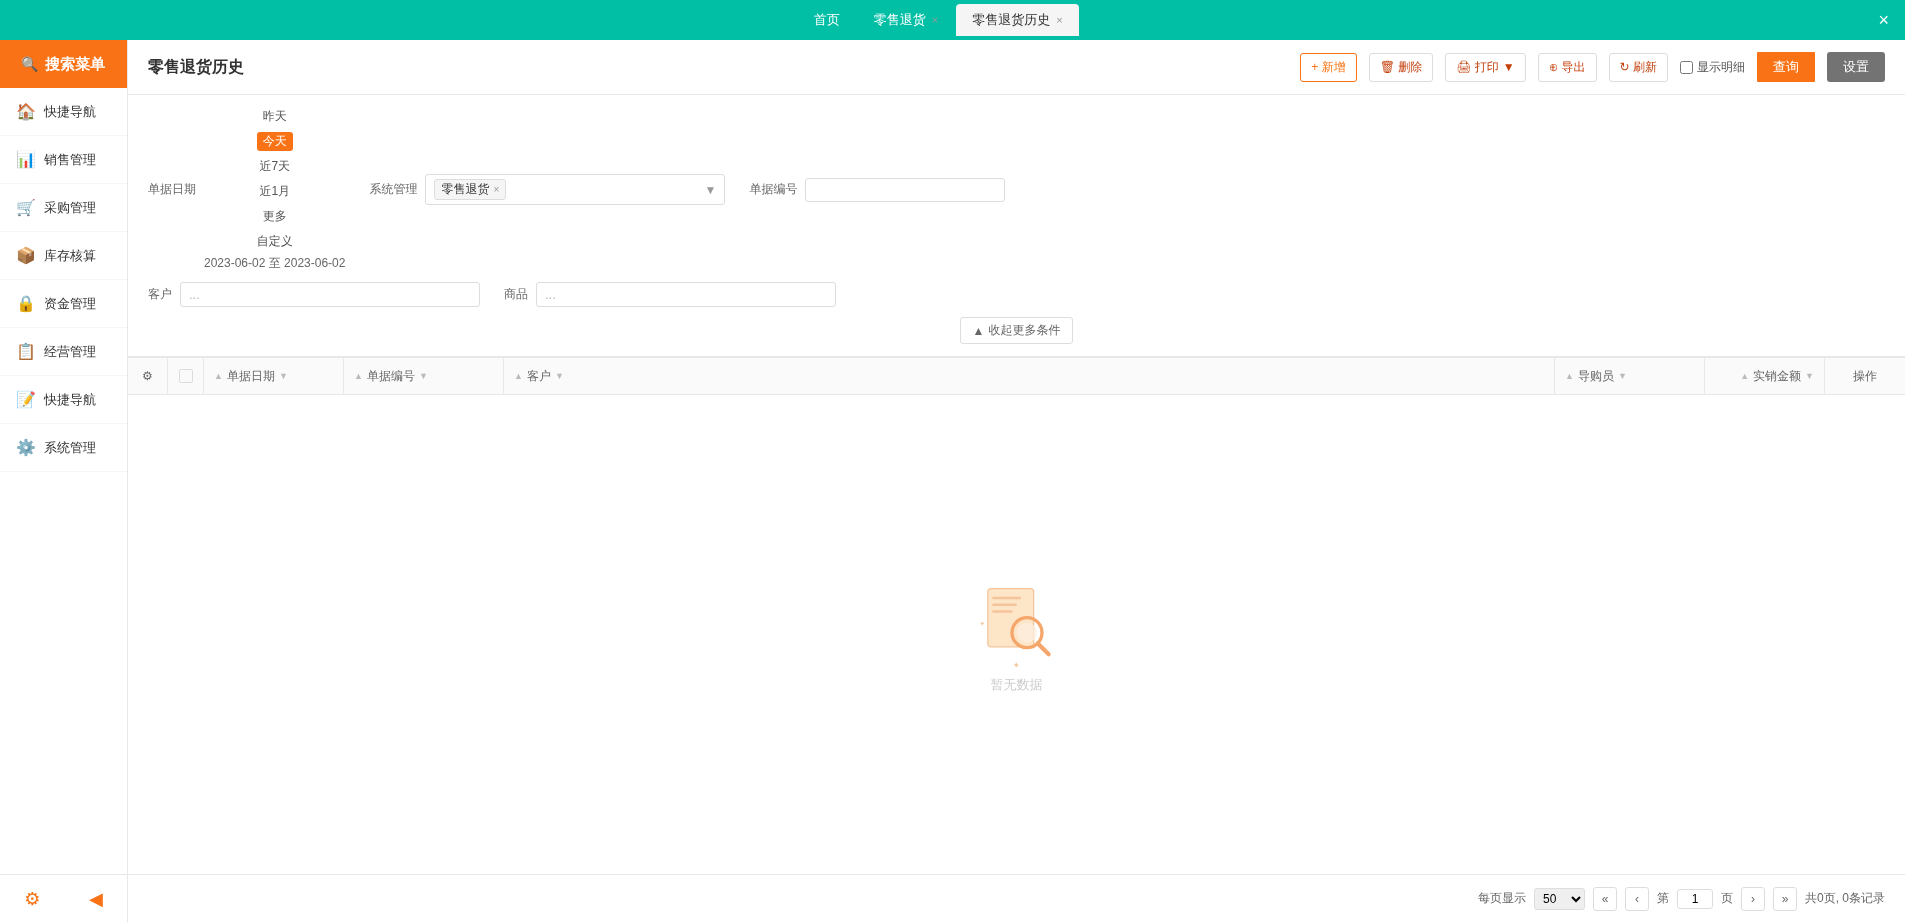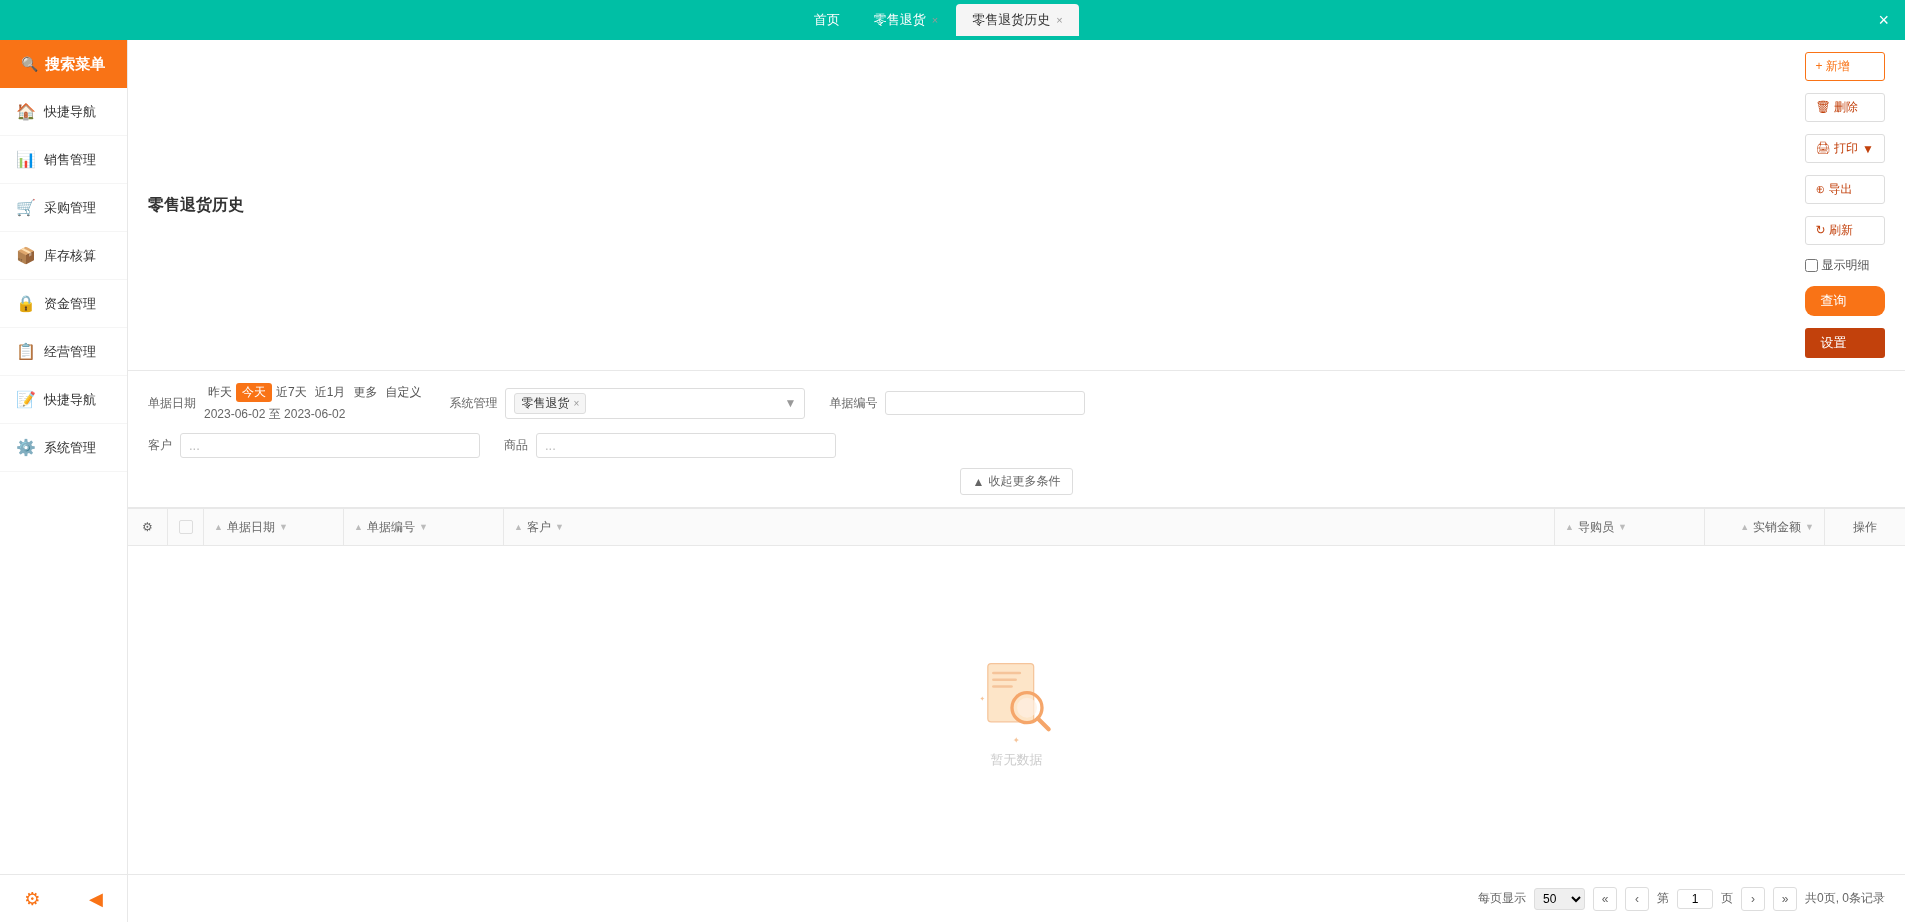"+ 新增" .toolbar { align-items: none -> center; flex-direction: column -> none }
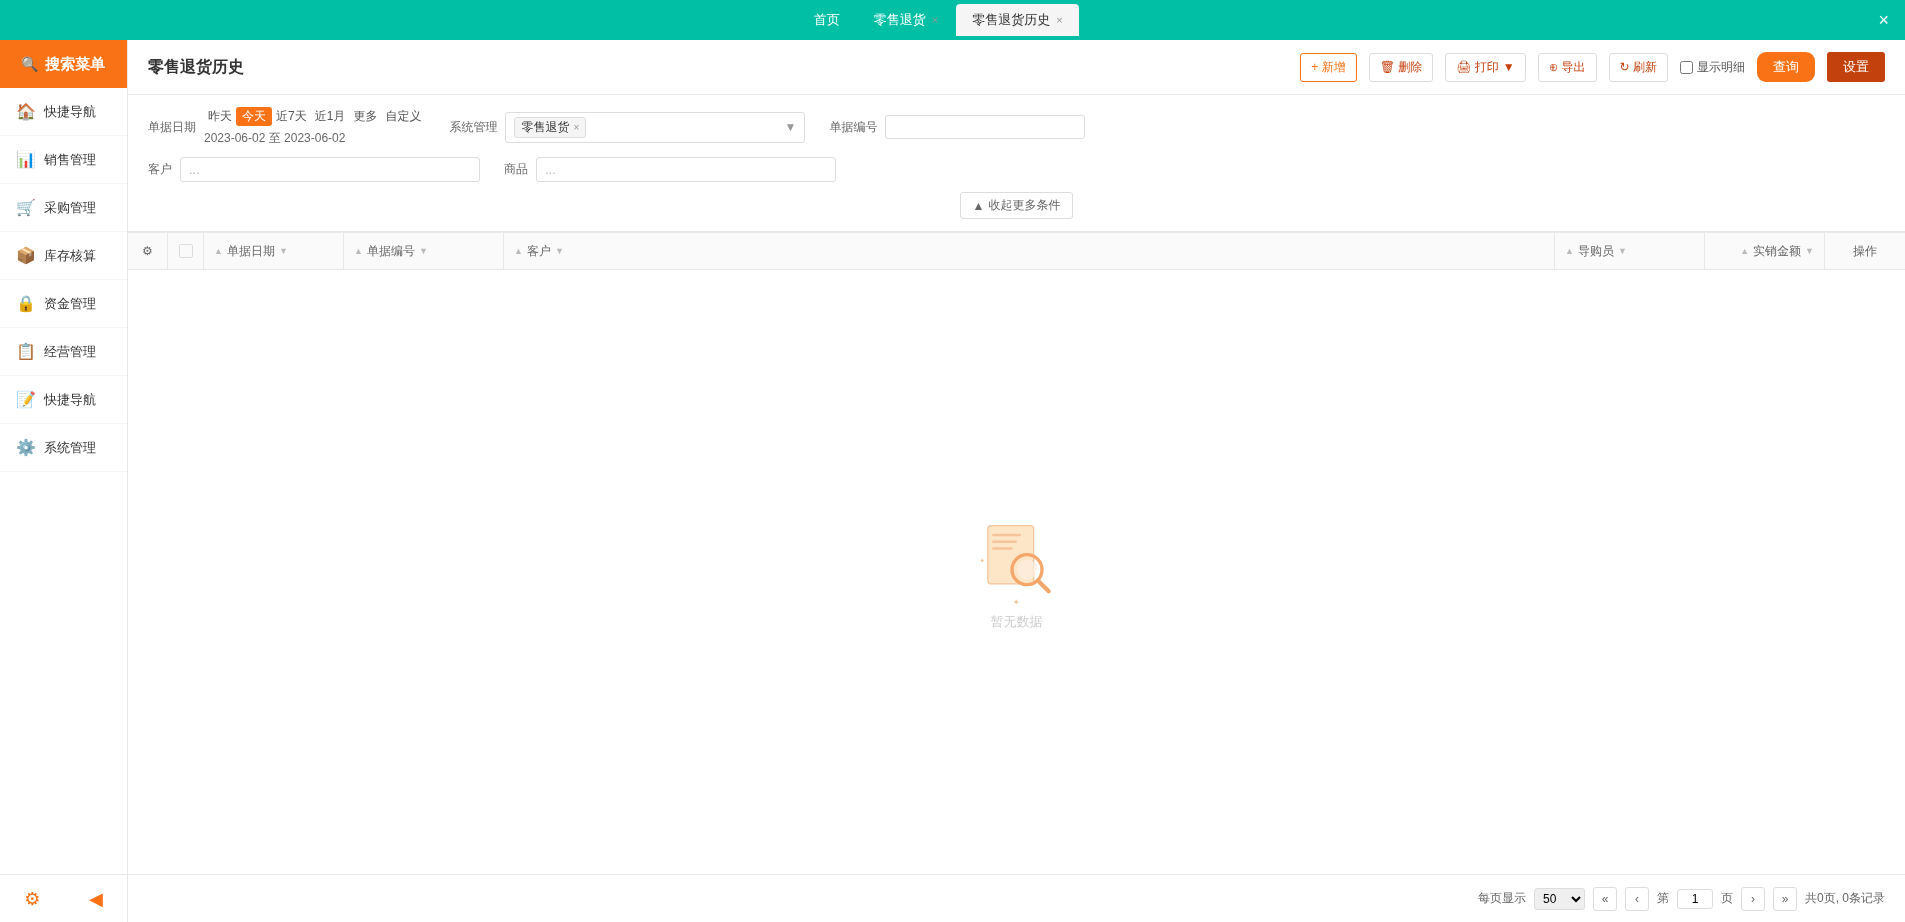"查询" .toolbar-btn.query-btn { border-radius: 9px -> 1px }
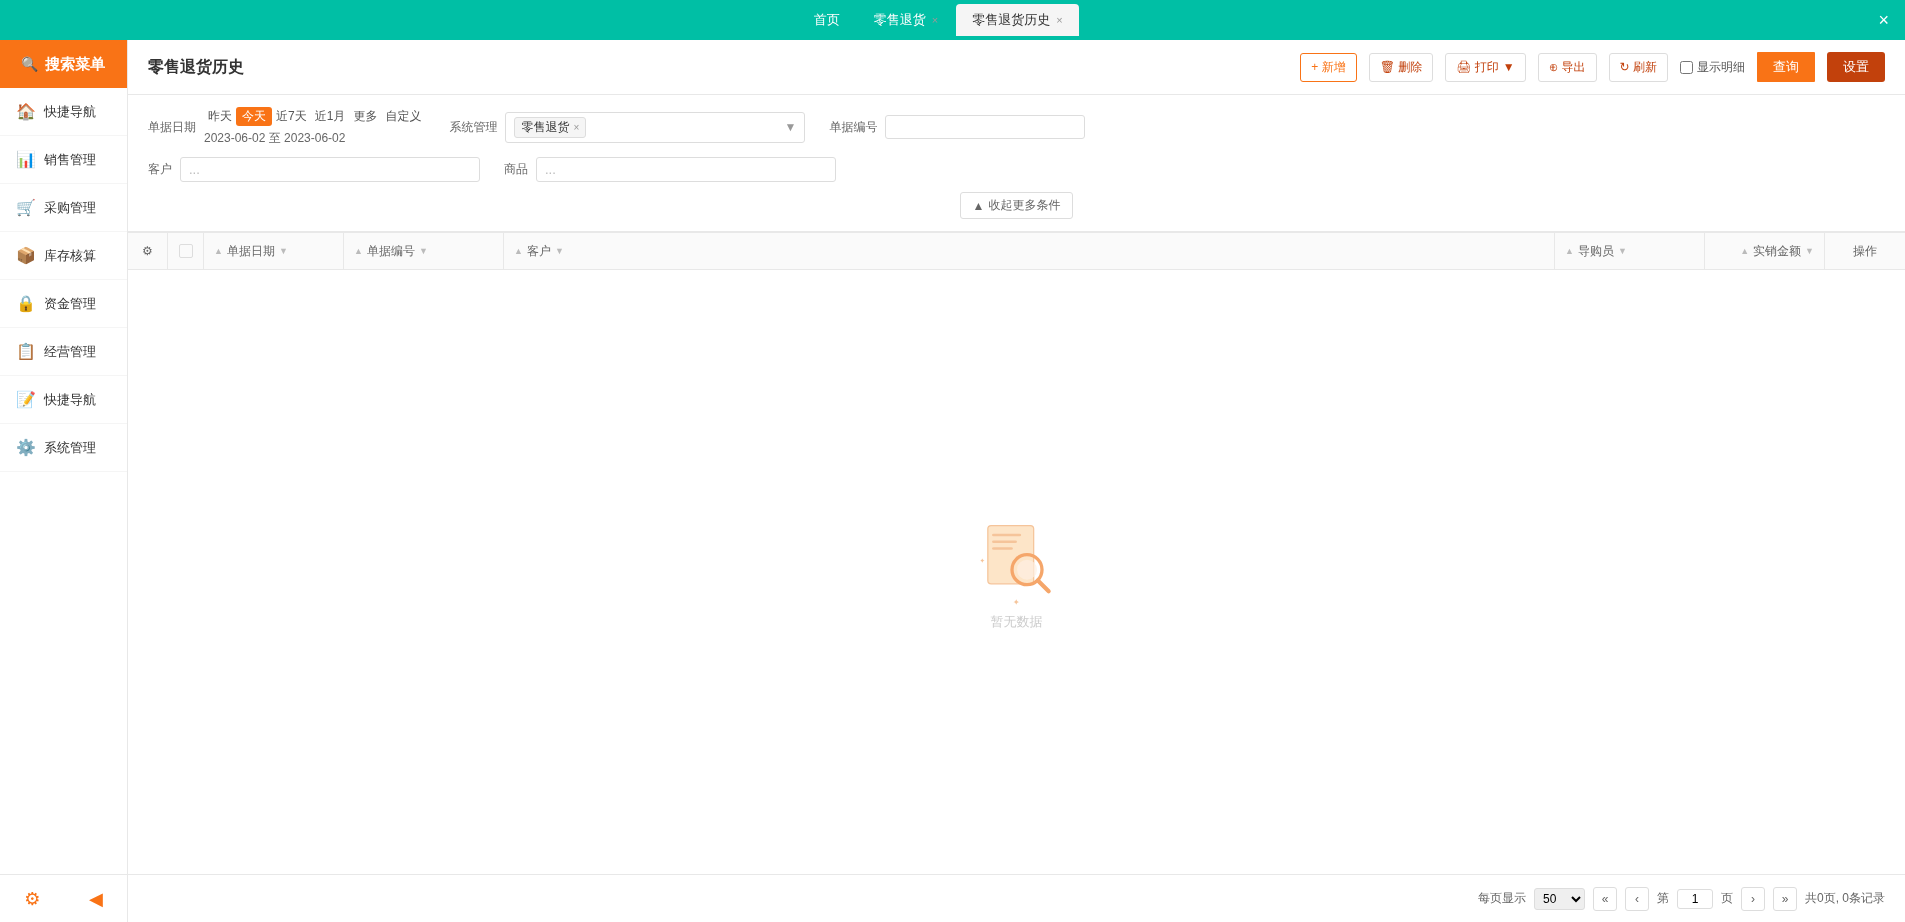"设置" .toolbar-btn.settings-btn { background: #c2410c -> #737373 }
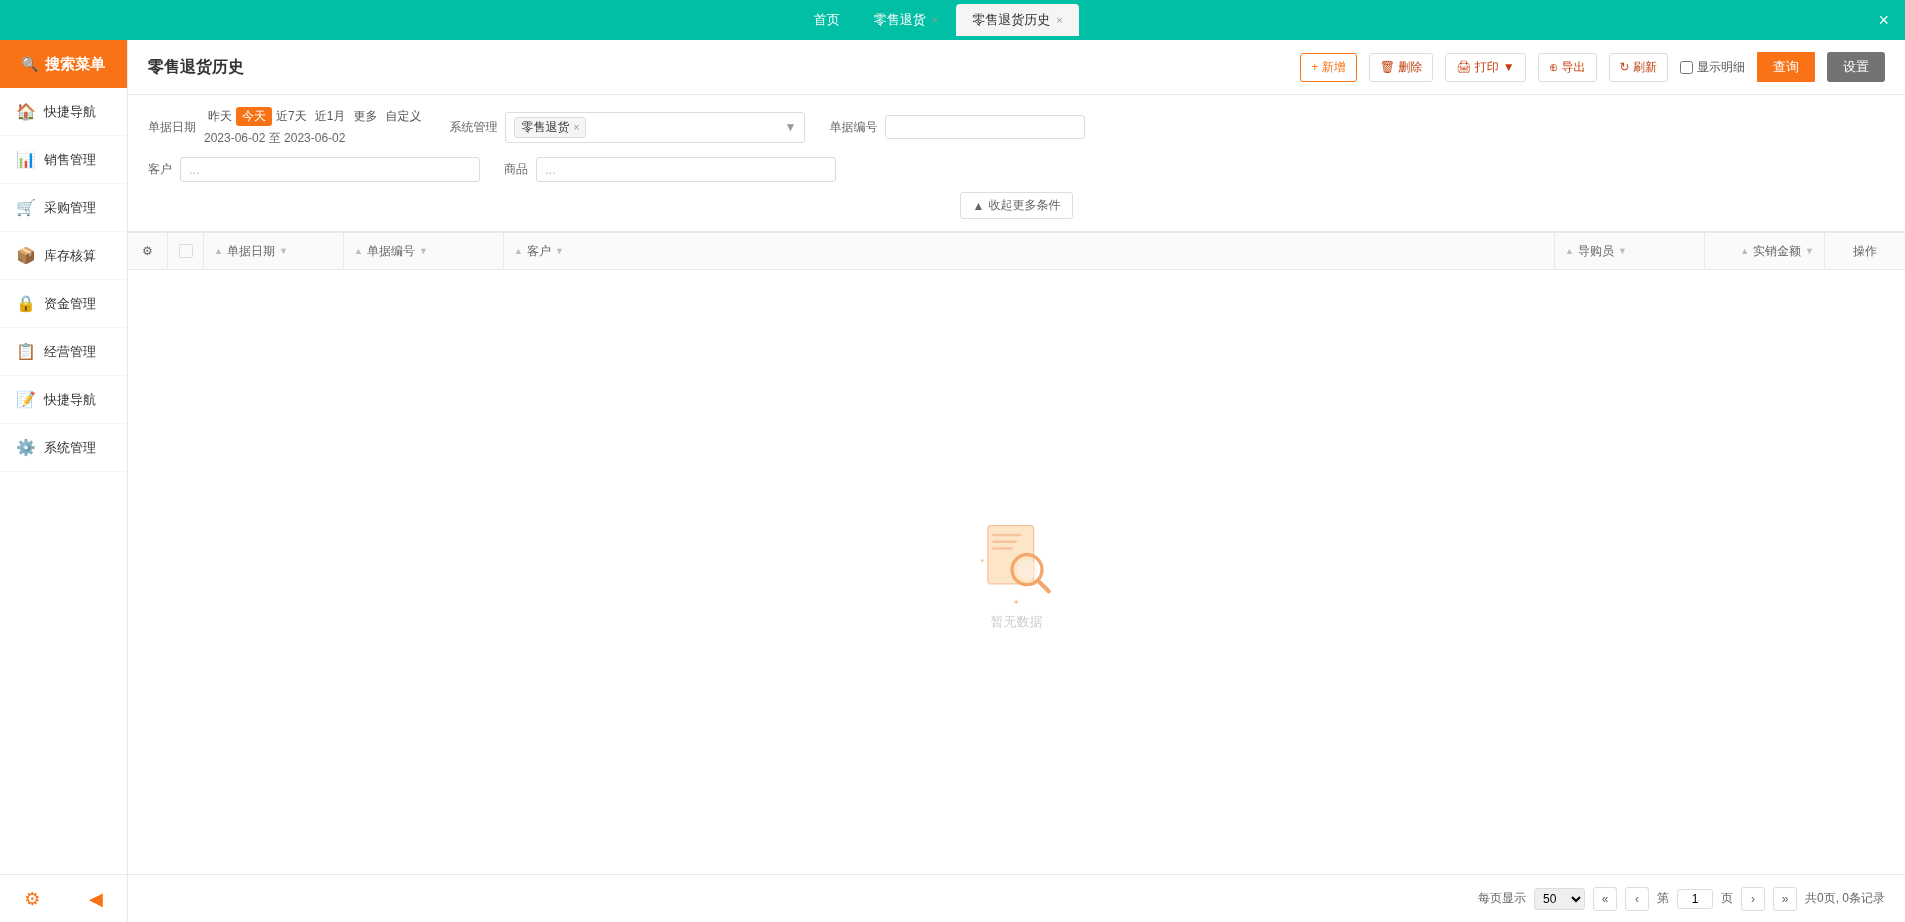"昨天" .filter-date-options { flex-direction: none -> column; gap: none -> 6px }
